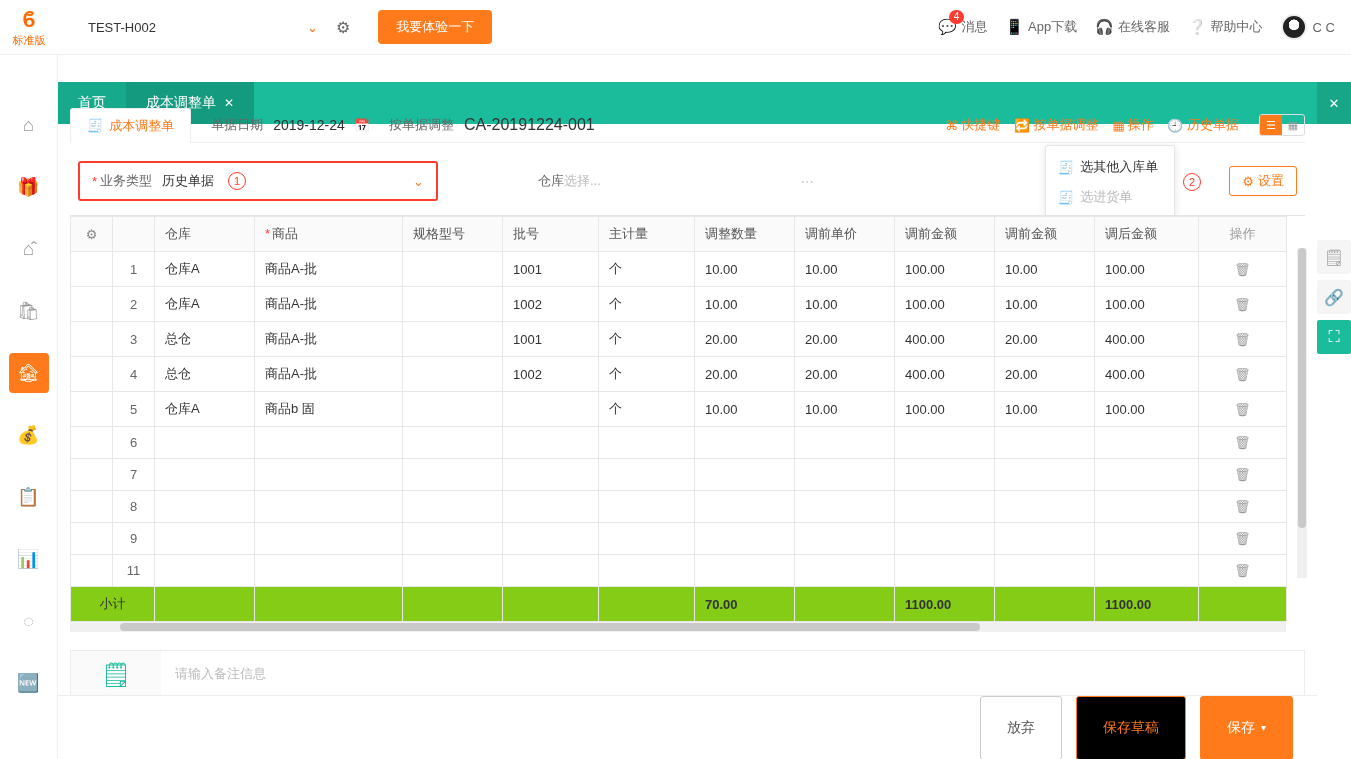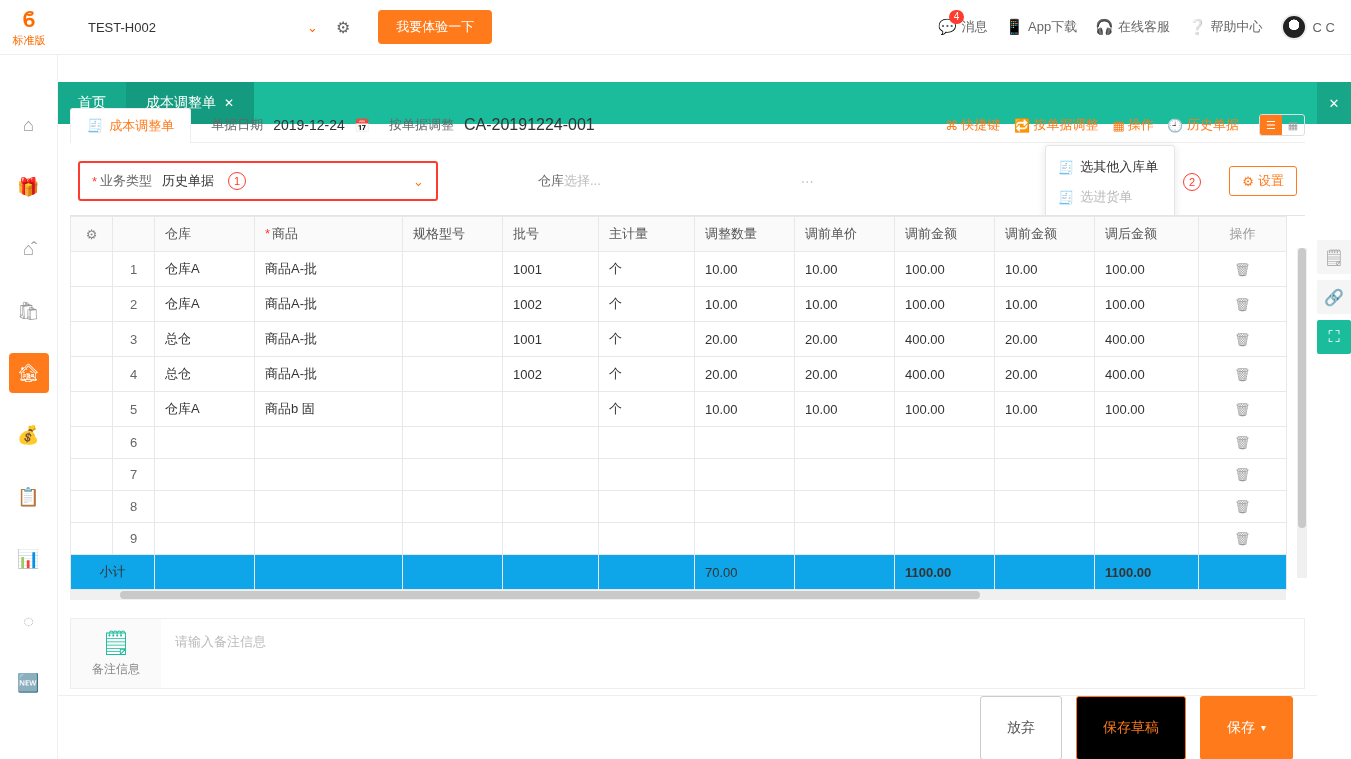"11" tr { html: none -> <tr> <td></td> <td>11</td> <td></td> <td></td> <td></td> <td></td> <td></td> <td></td> <td></td> <td></td> <td></td> <td></td> <td>🗑</td> </tr> }
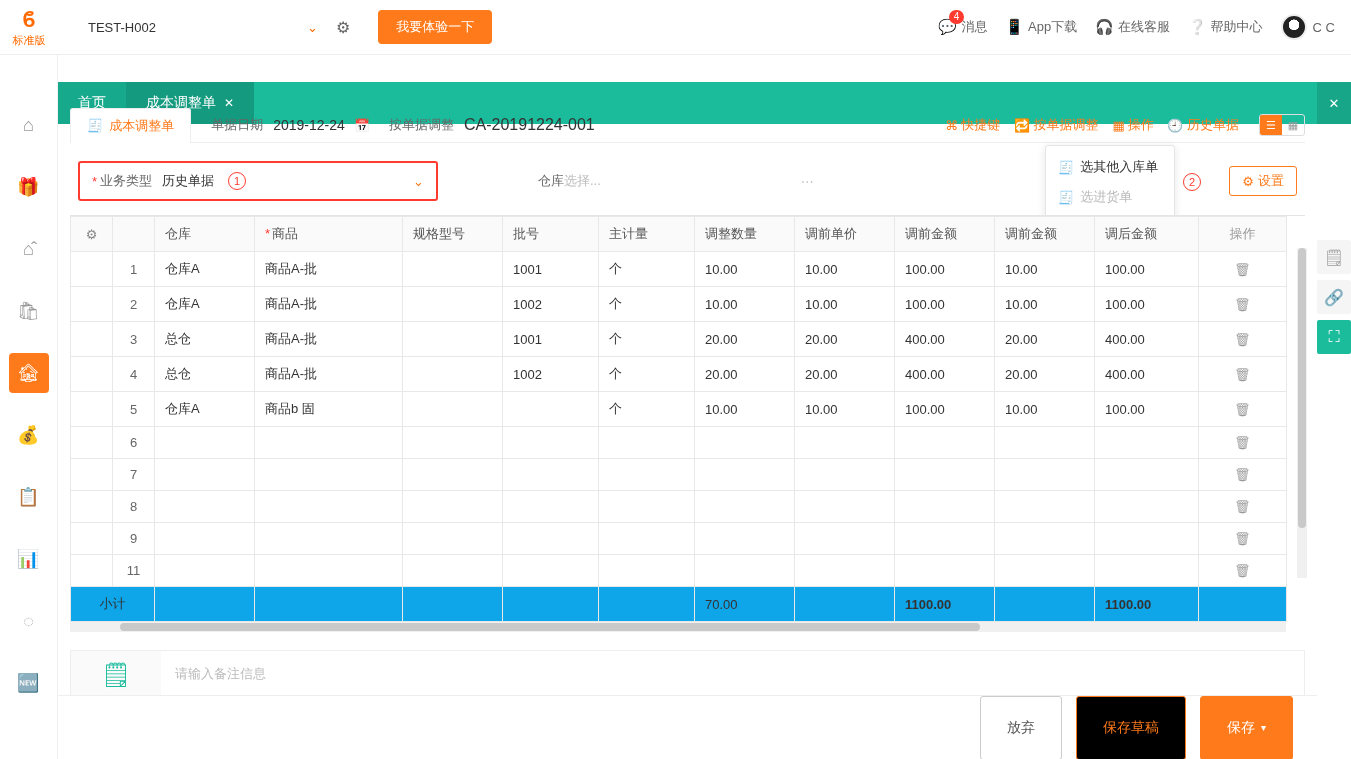"小计" .tbl tr.subtotal { background: #0ea5e9 -> #84cc16 }
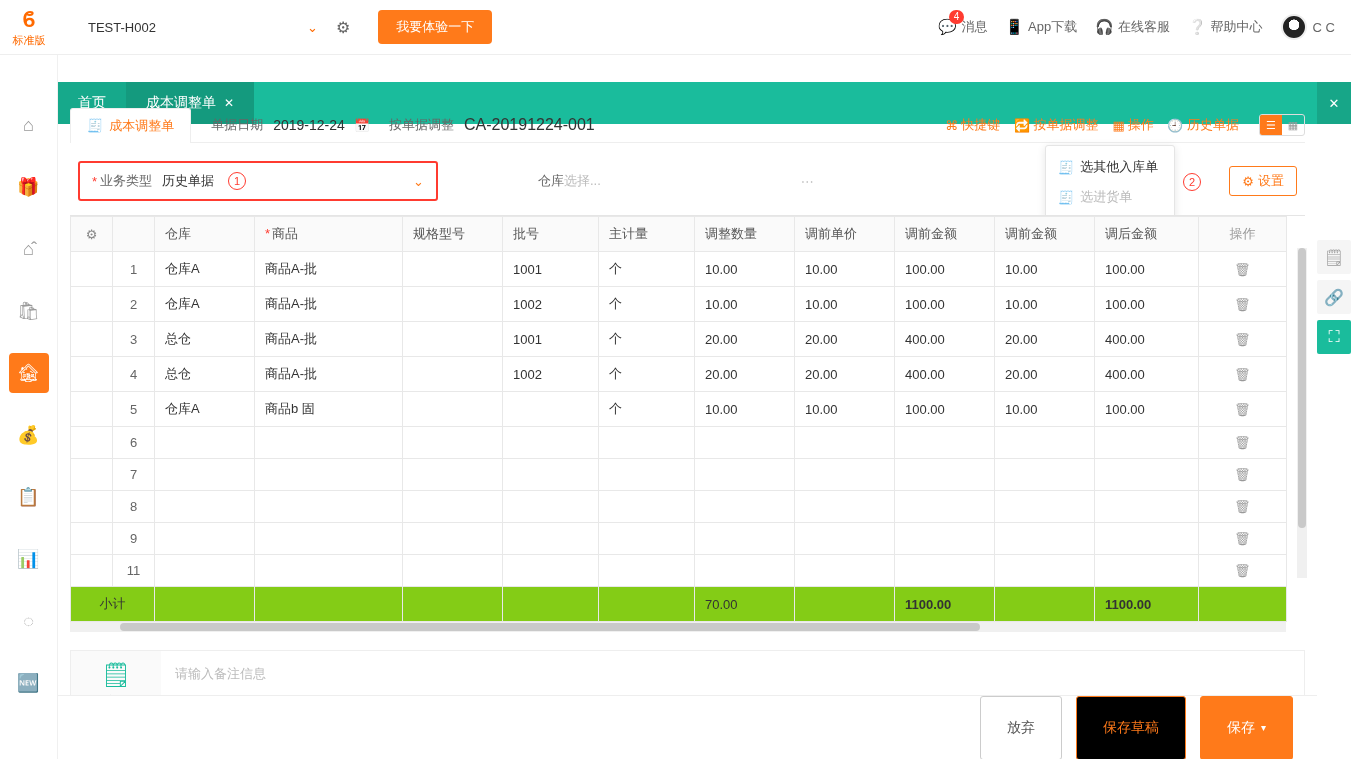"70.00" td.num { font-weight: normal -> bold }
